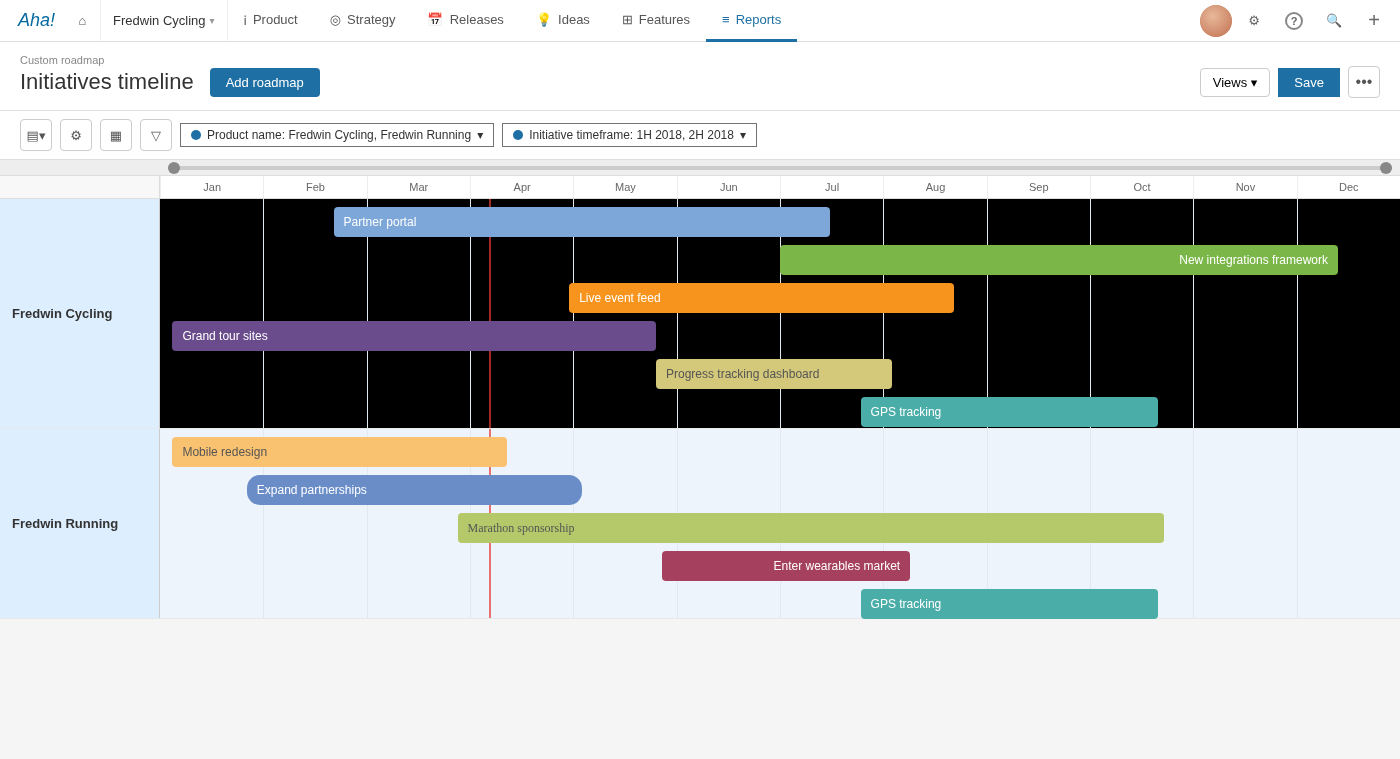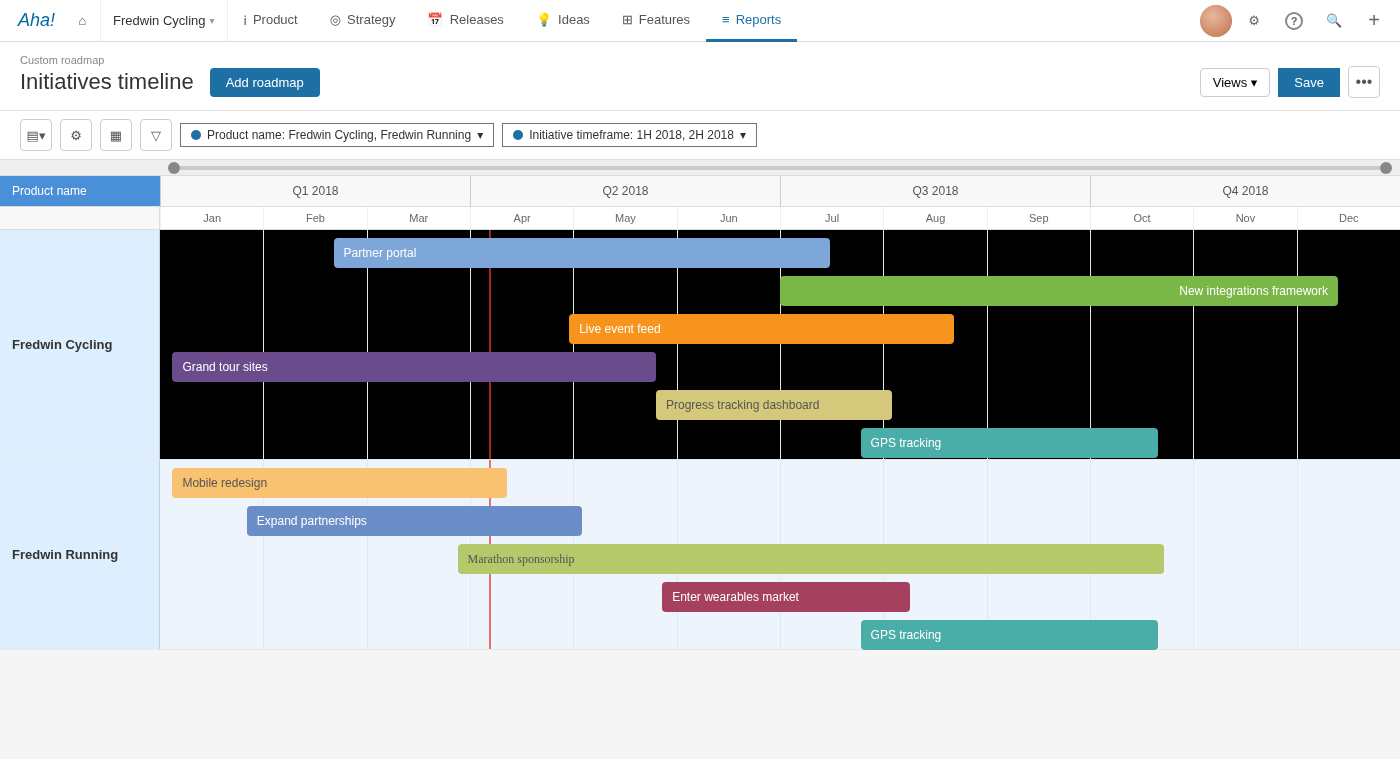"Product name" div.gantt-header { html: <div> <div>Product name</div> <div> <div>Q1 2018</div> <div>Q2 2018</div> <div>Q3 2018</div> <div>Q4 2018</div> </div> </div> -> none }
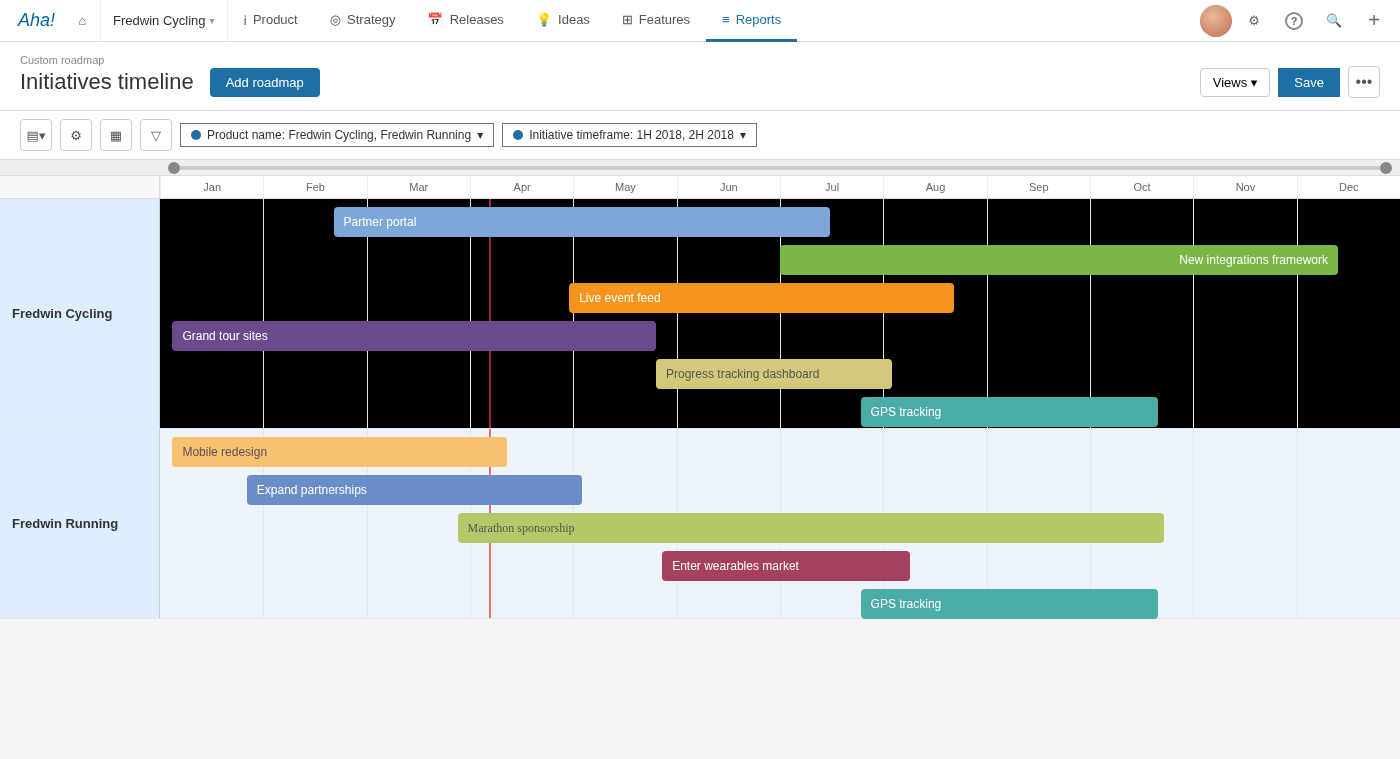"Expand partnerships" div.init-bar { border-radius: none -> 13px }
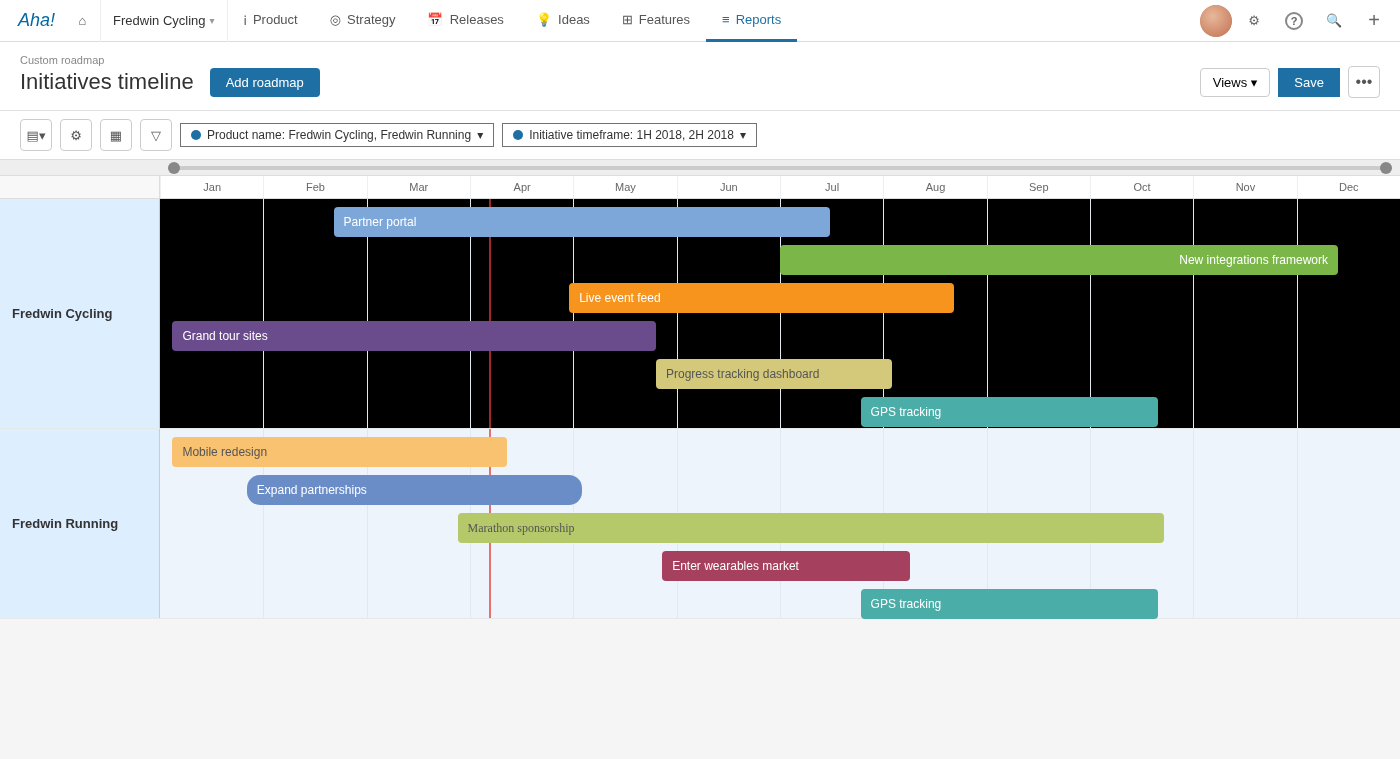"Enter wearables market" div.init-bar { justify-content: none -> flex-end }
